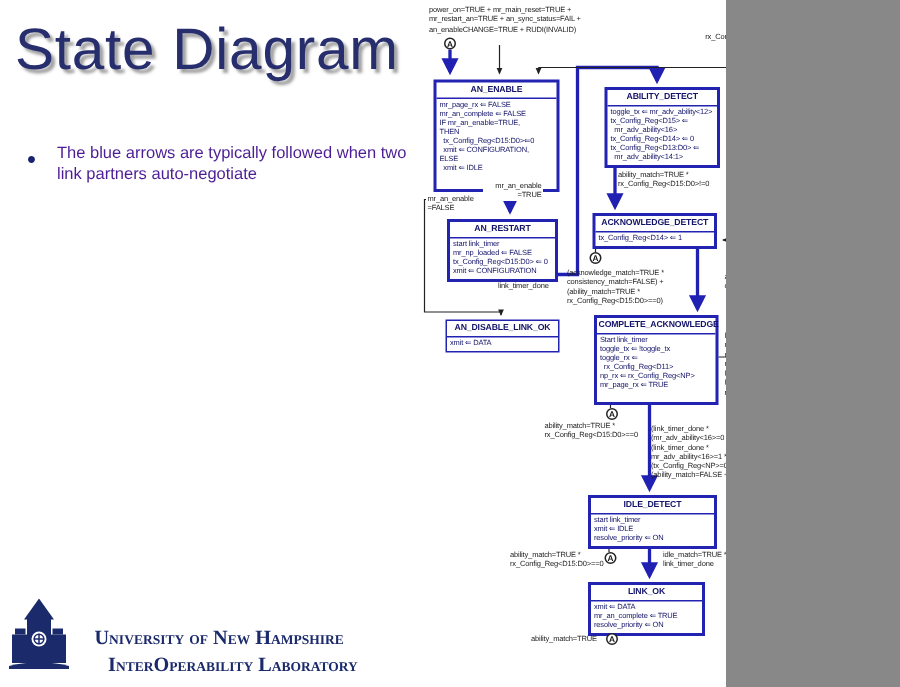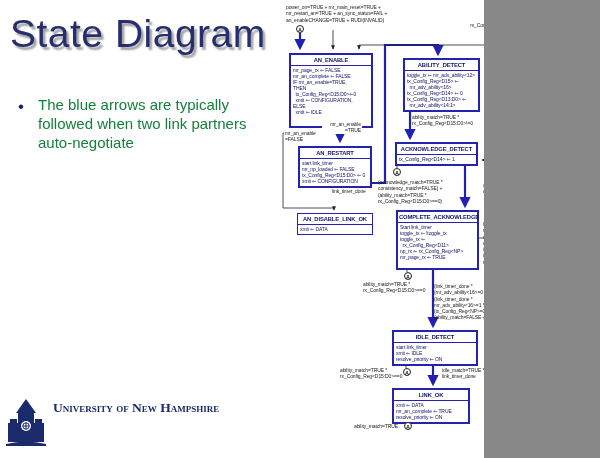"The blue arrows are typically" .bullets li { color: #15803d -> #4c1d95; font-size: 15px -> 11px }
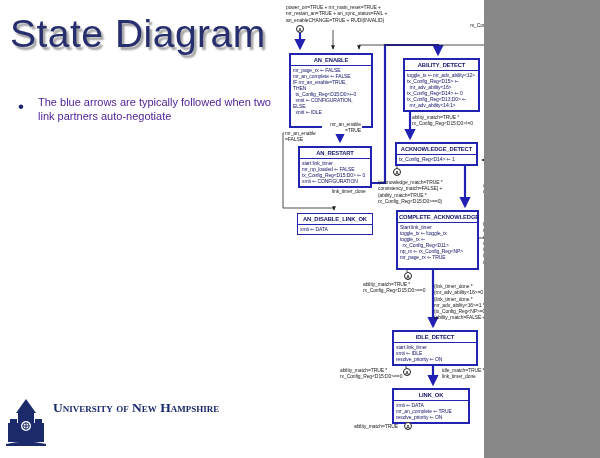"University of New Hampshire" .logo { align-items: flex-start -> flex-end; gap: 7px -> 17px }
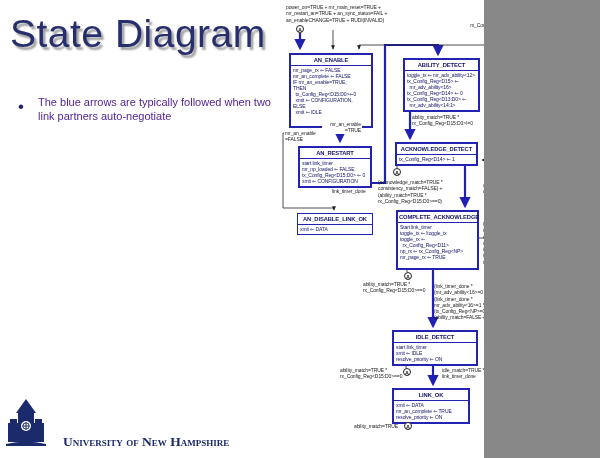"InterOperability Laboratory" div.l2 { html: none -> <div>InterOperability Laboratory</div> }
